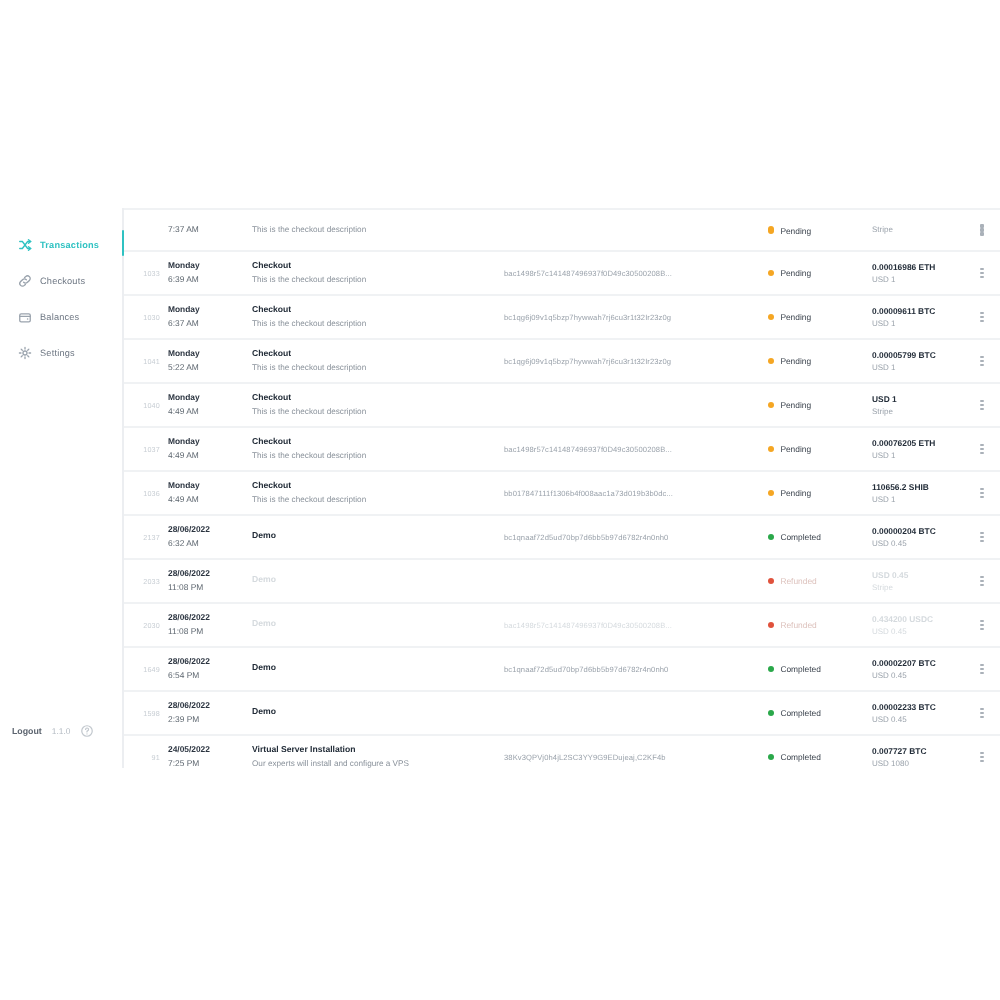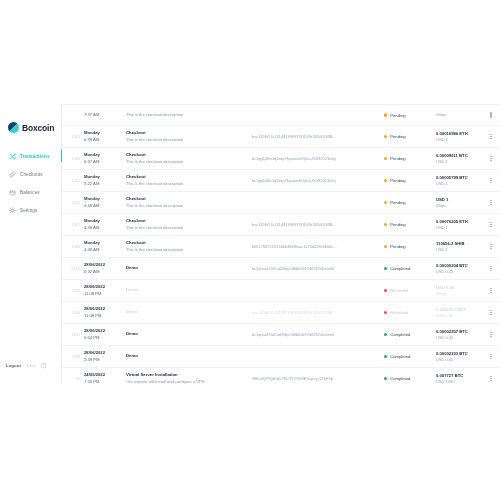"Boxcoin" div.brand { html: <div> <span></span> <span>Boxcoin</span> </div> -> none }
